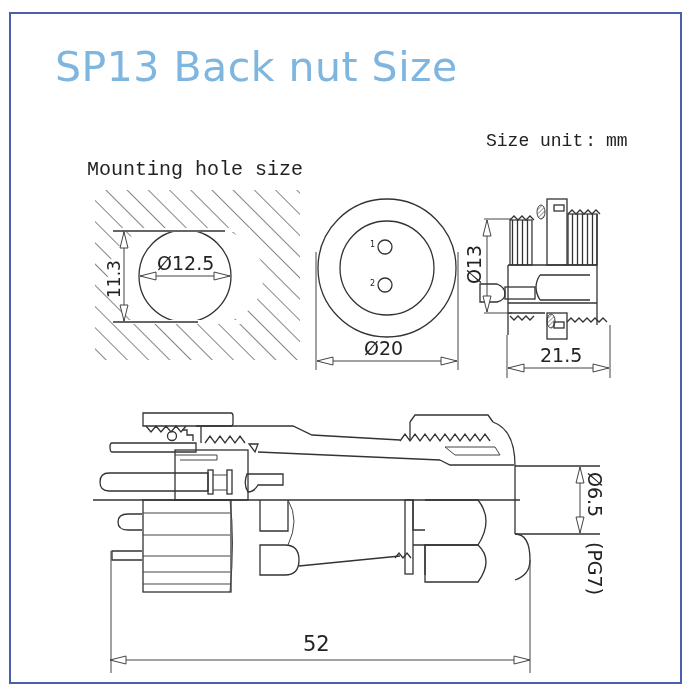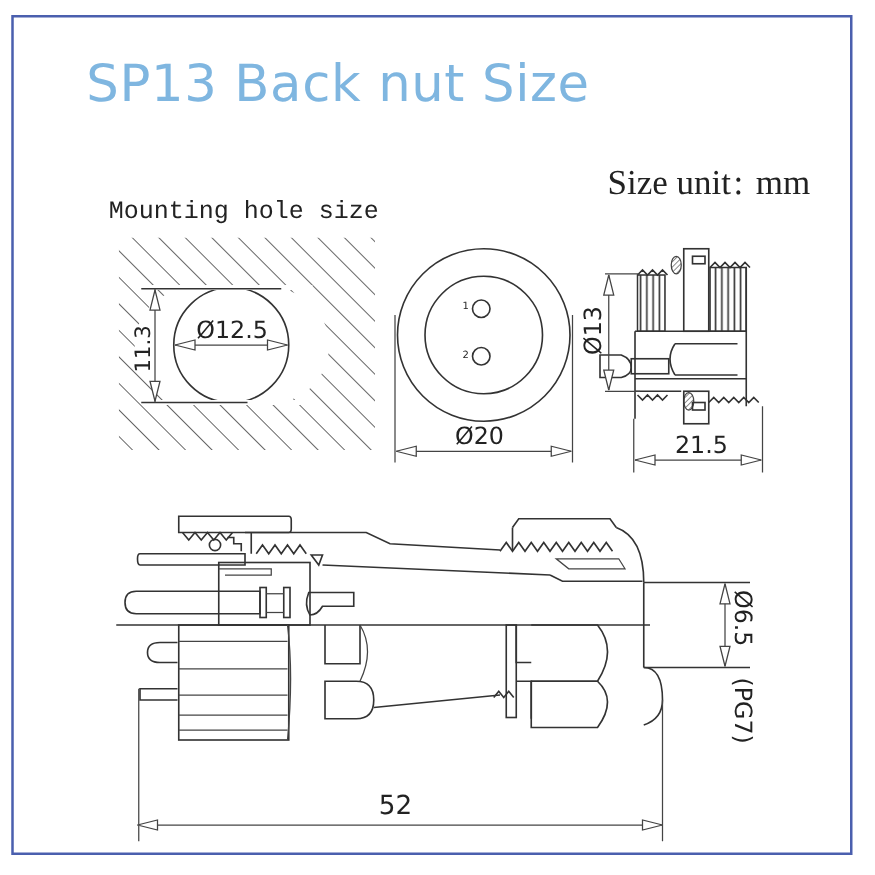"SP13 Back nut Size" .title { margin-left: 14px -> none }
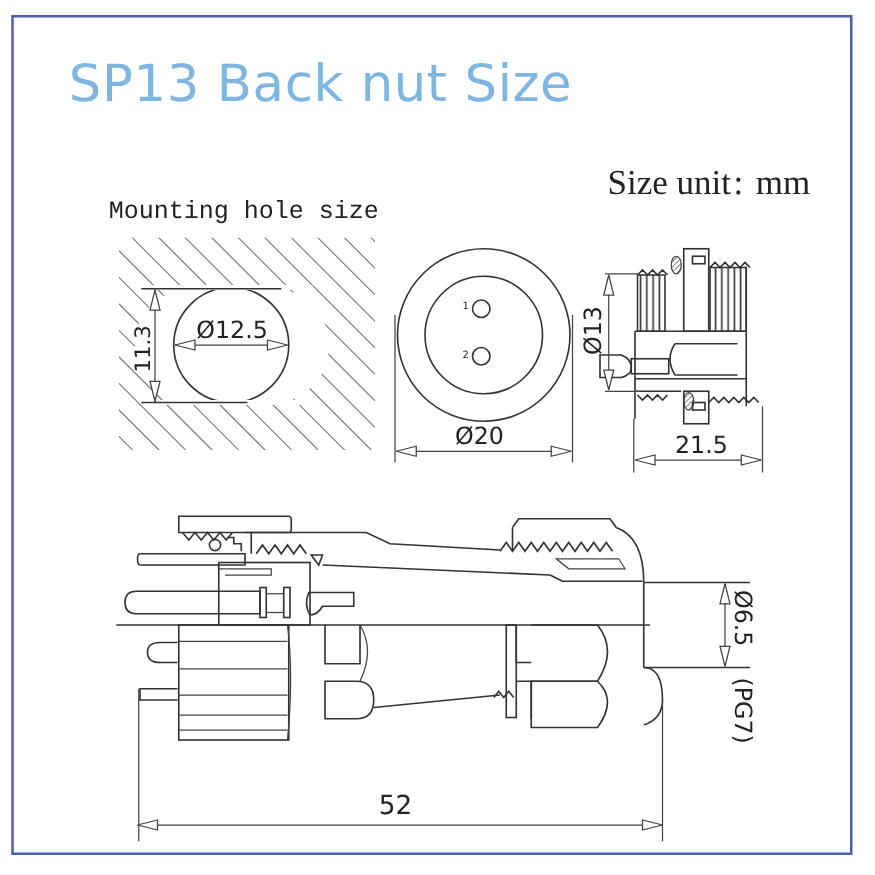"Size unit: mm" .unit { font-family: Liberation Serif, serif -> Liberation Mono, monospace; font-size: 28px -> 18px }
